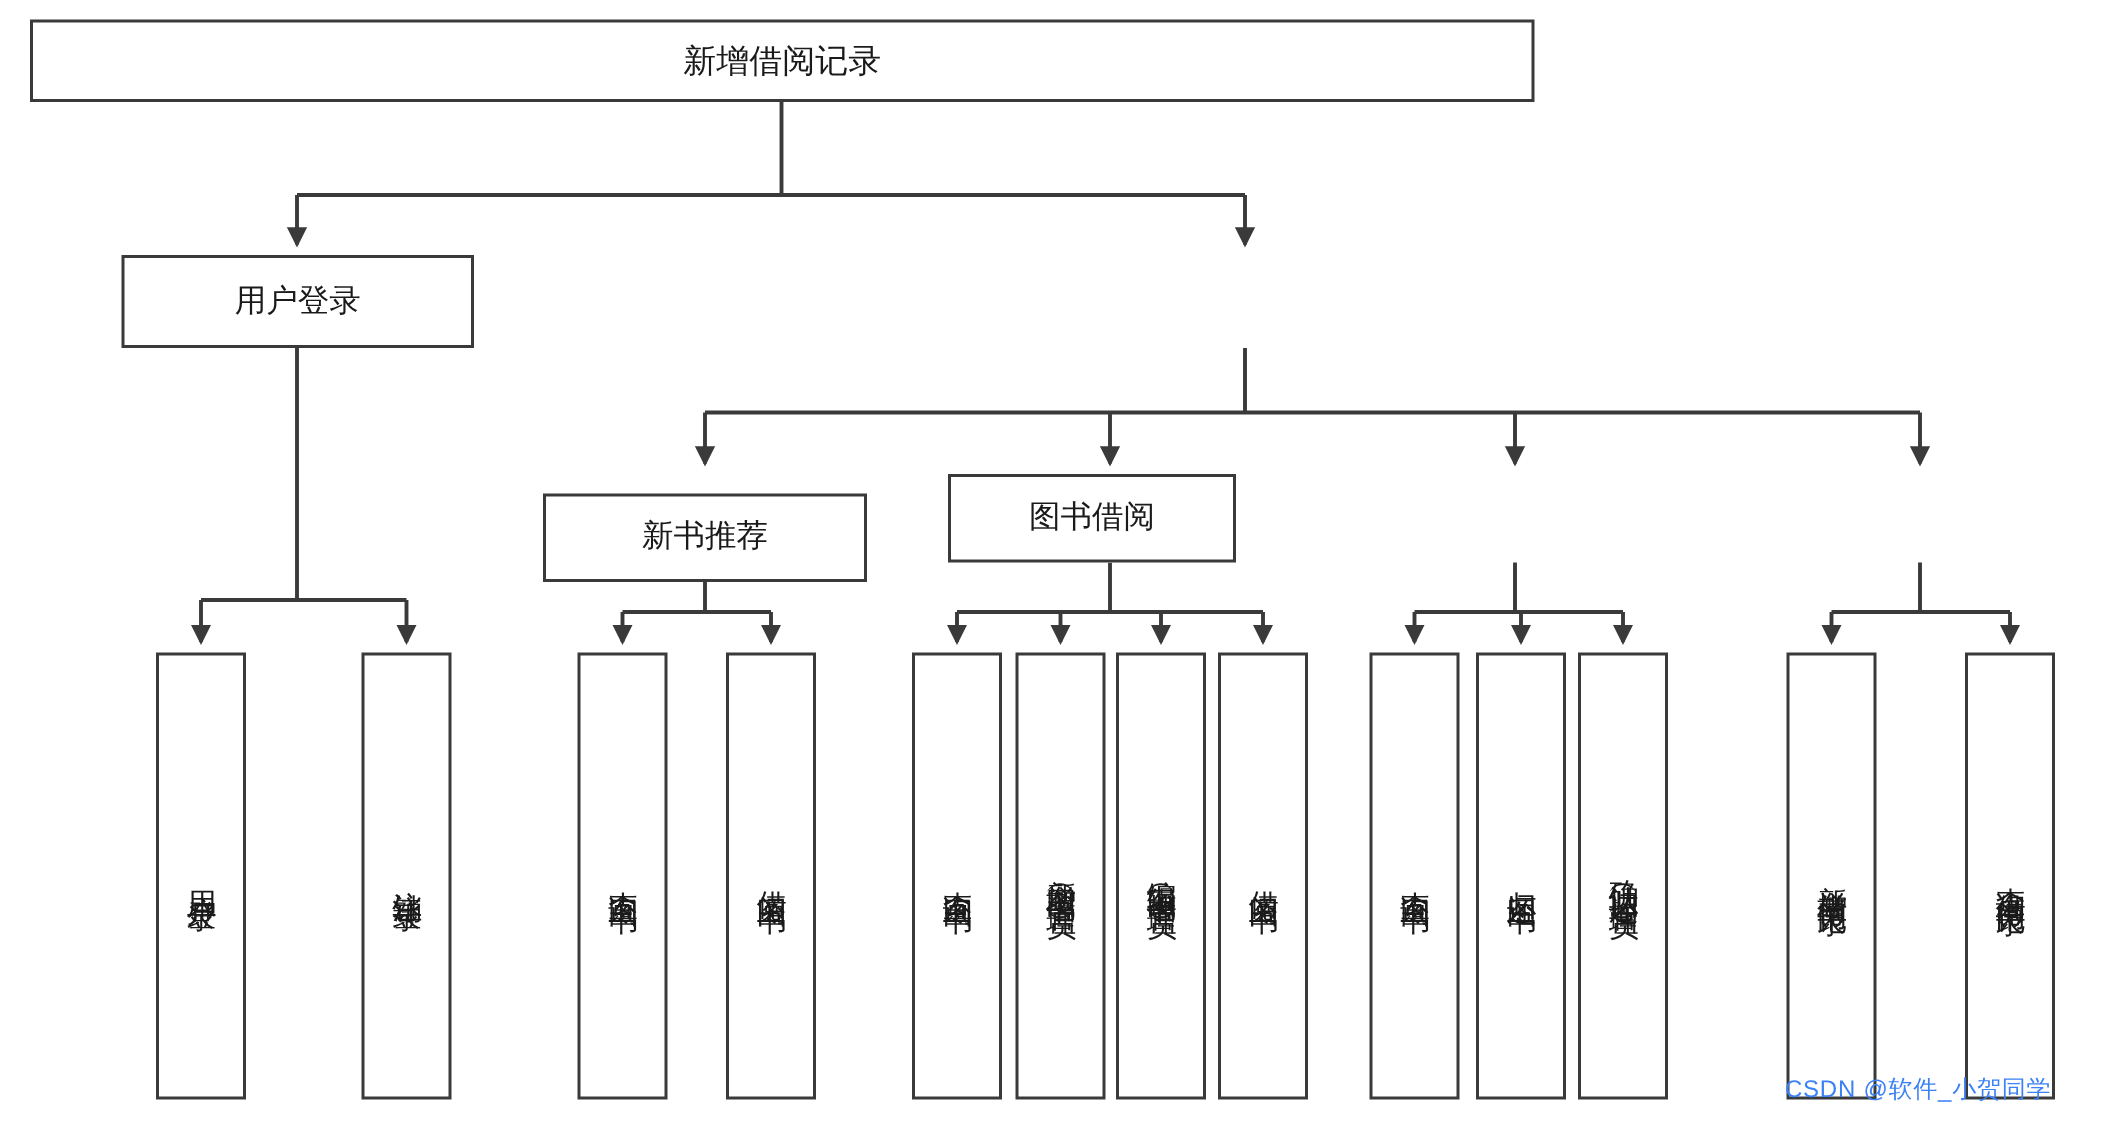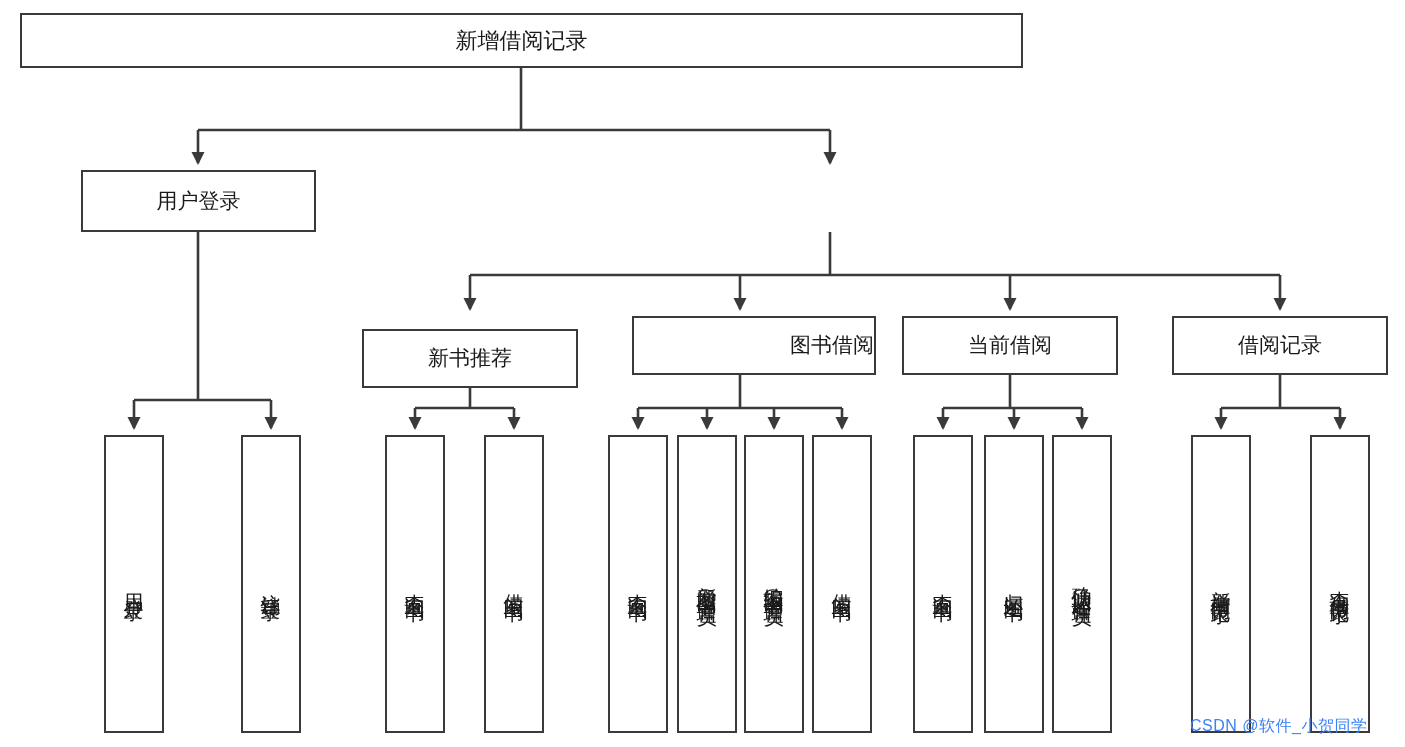"图书借阅" div.node { justify-content: flex-end -> none; width: 244px -> 192px }
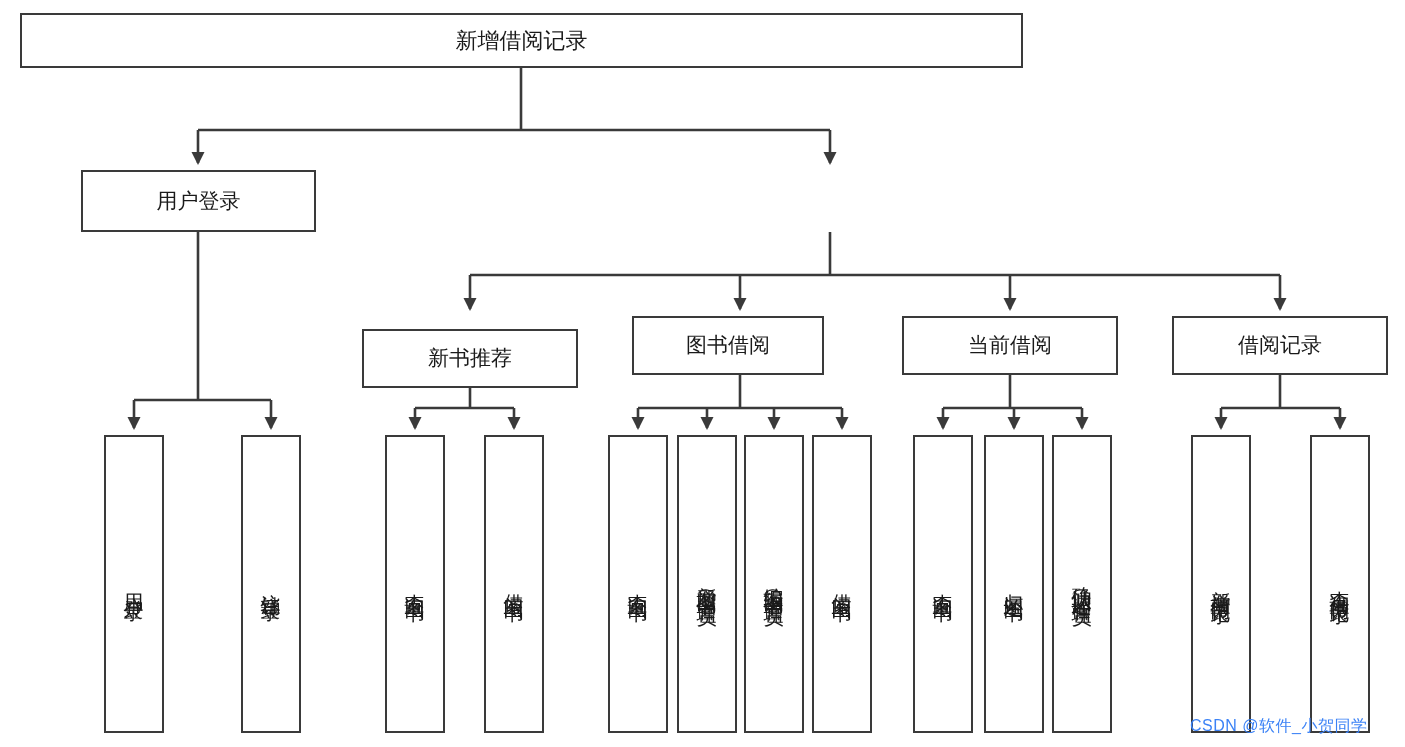"当前借阅" div.node { html: <div> <span>当前借阅</span> </div> -> none }
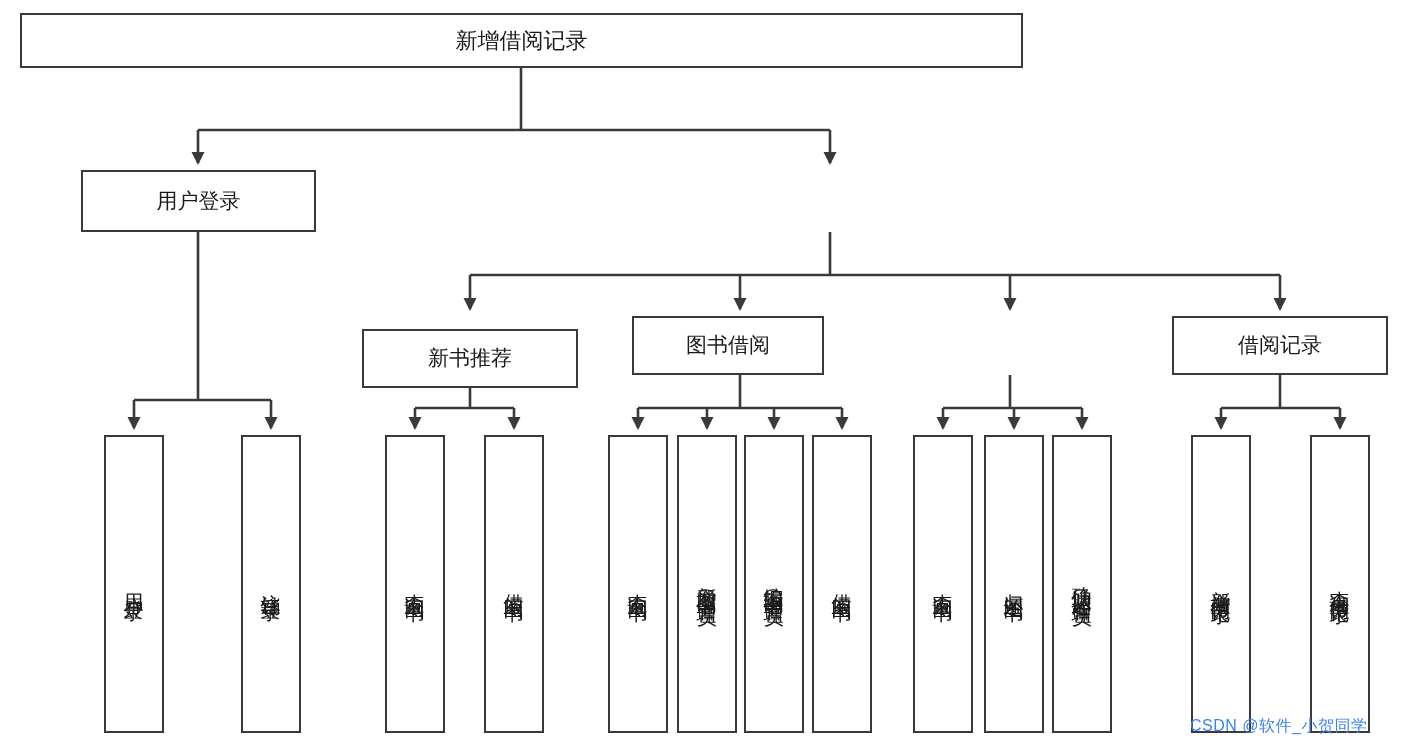"借阅记录" div.node { html: <div> <span>借阅记录</span> </div> -> none }
